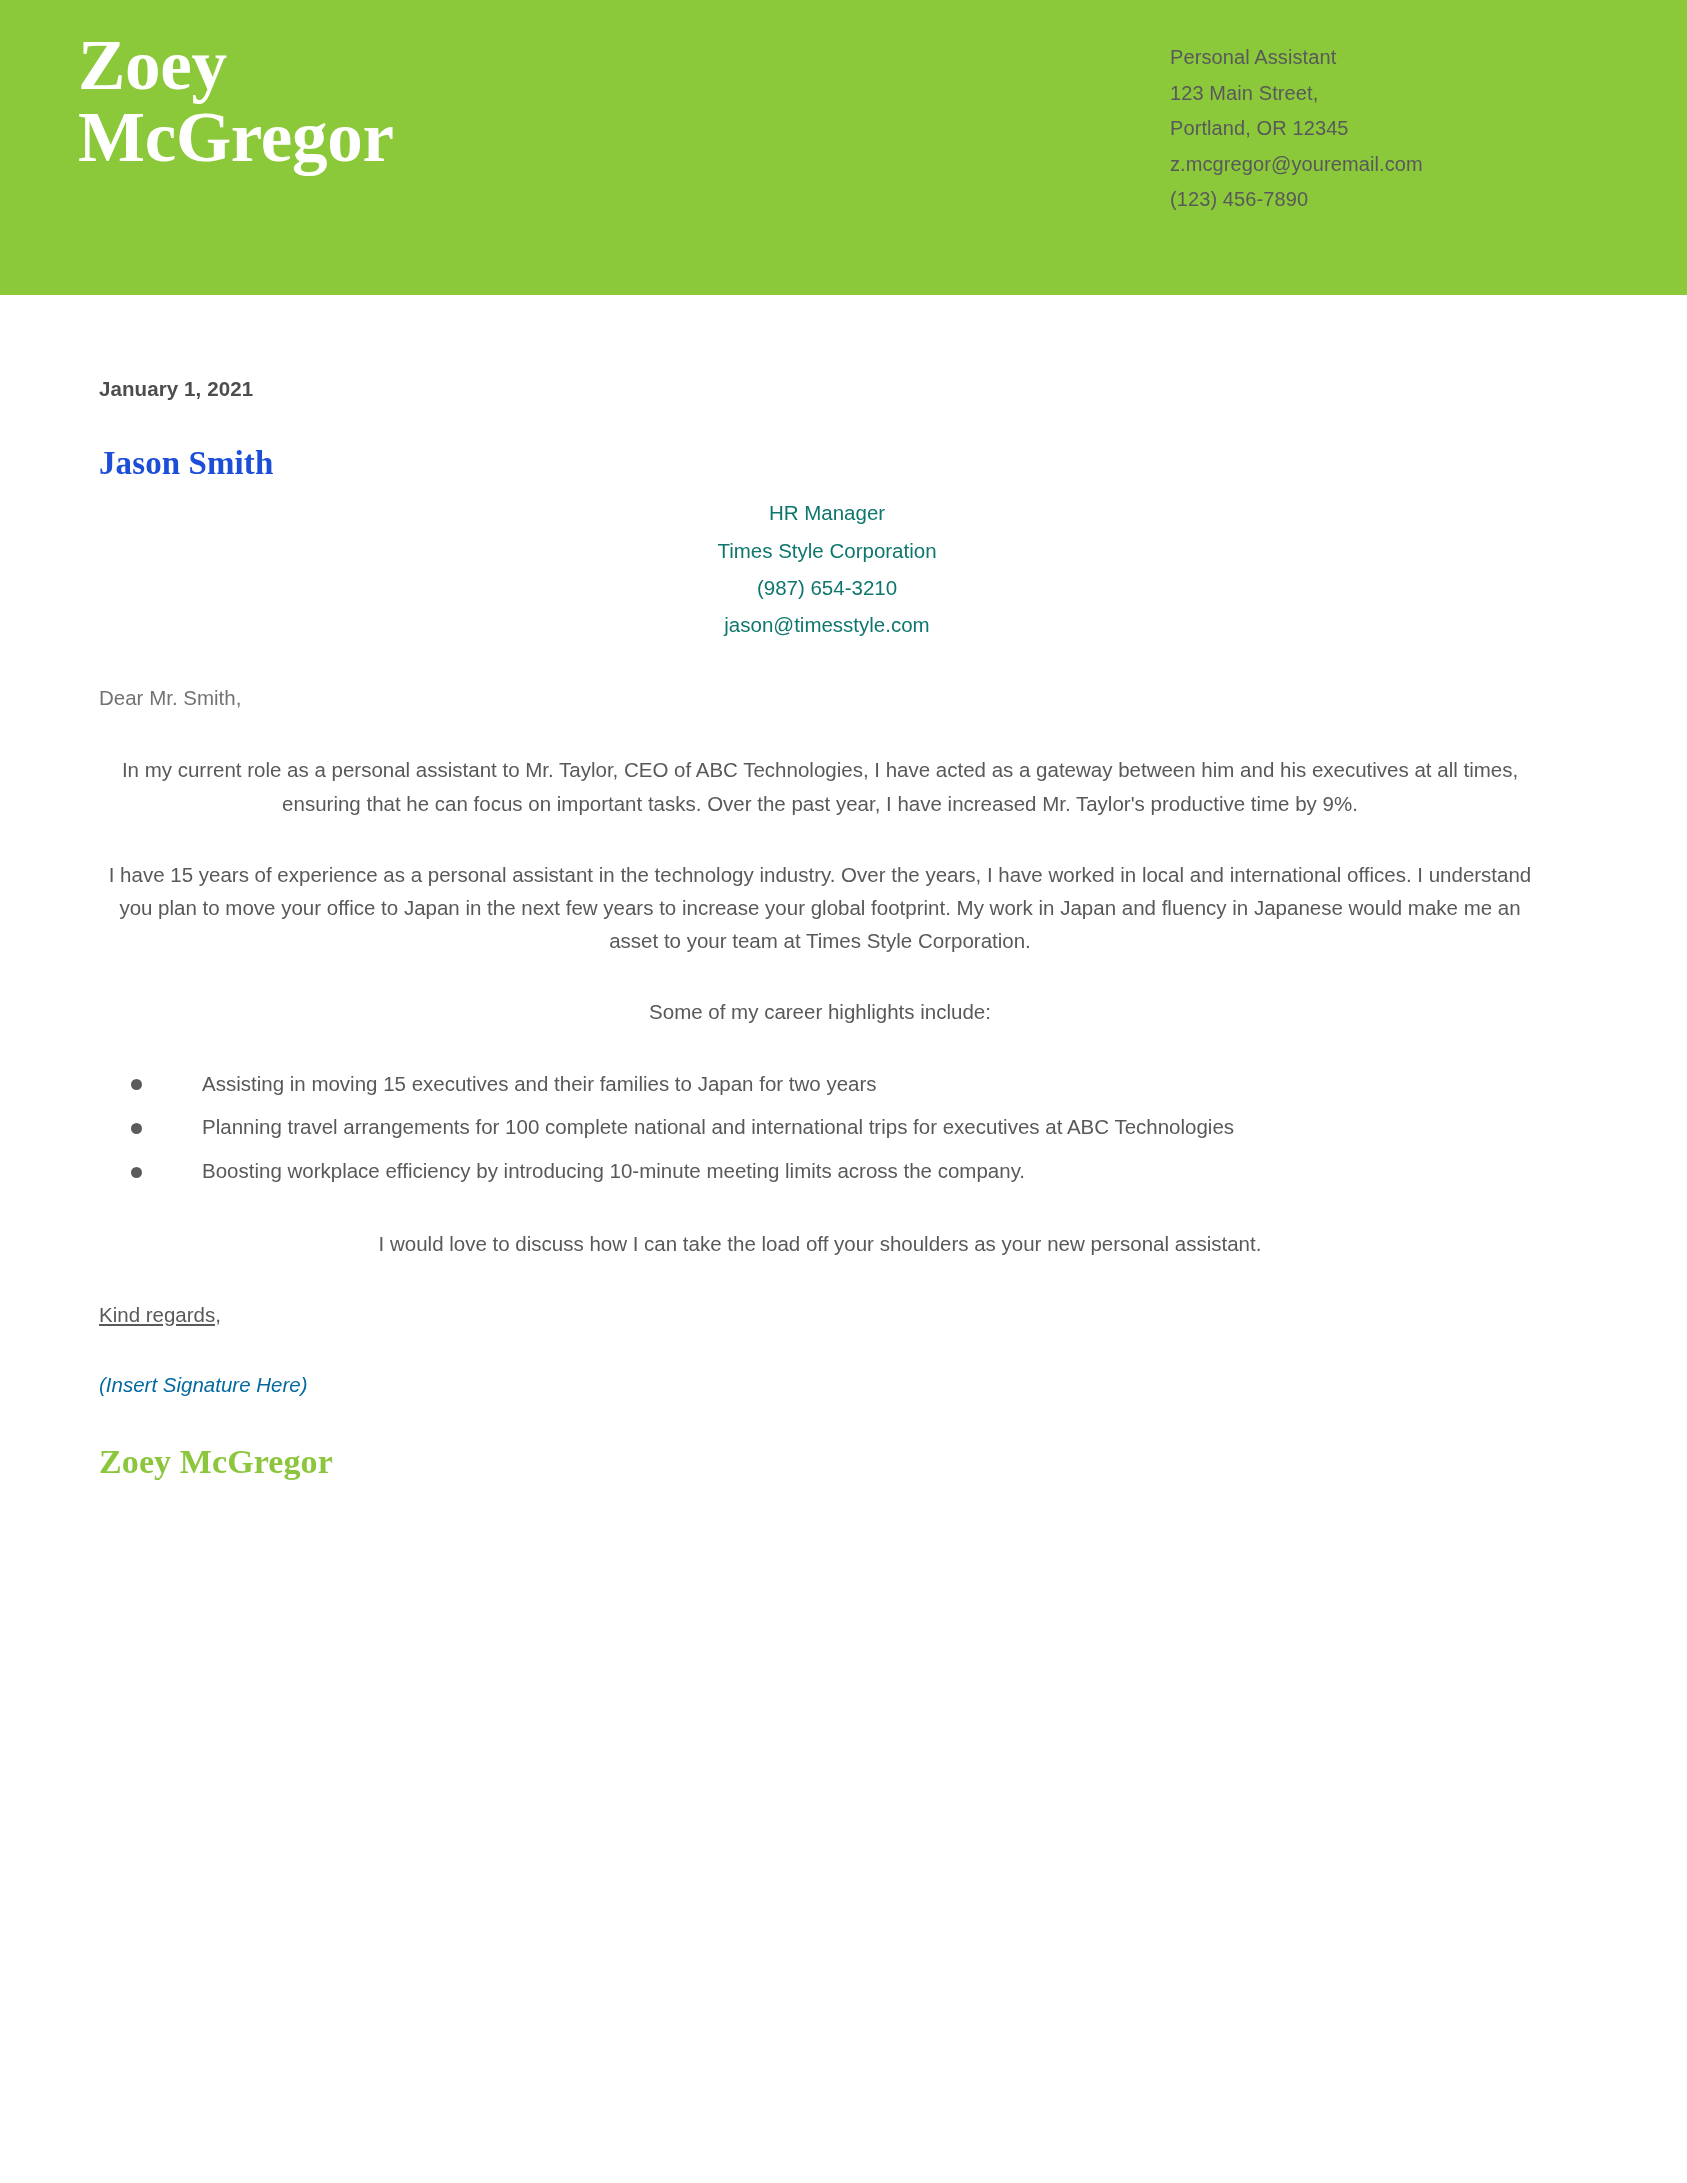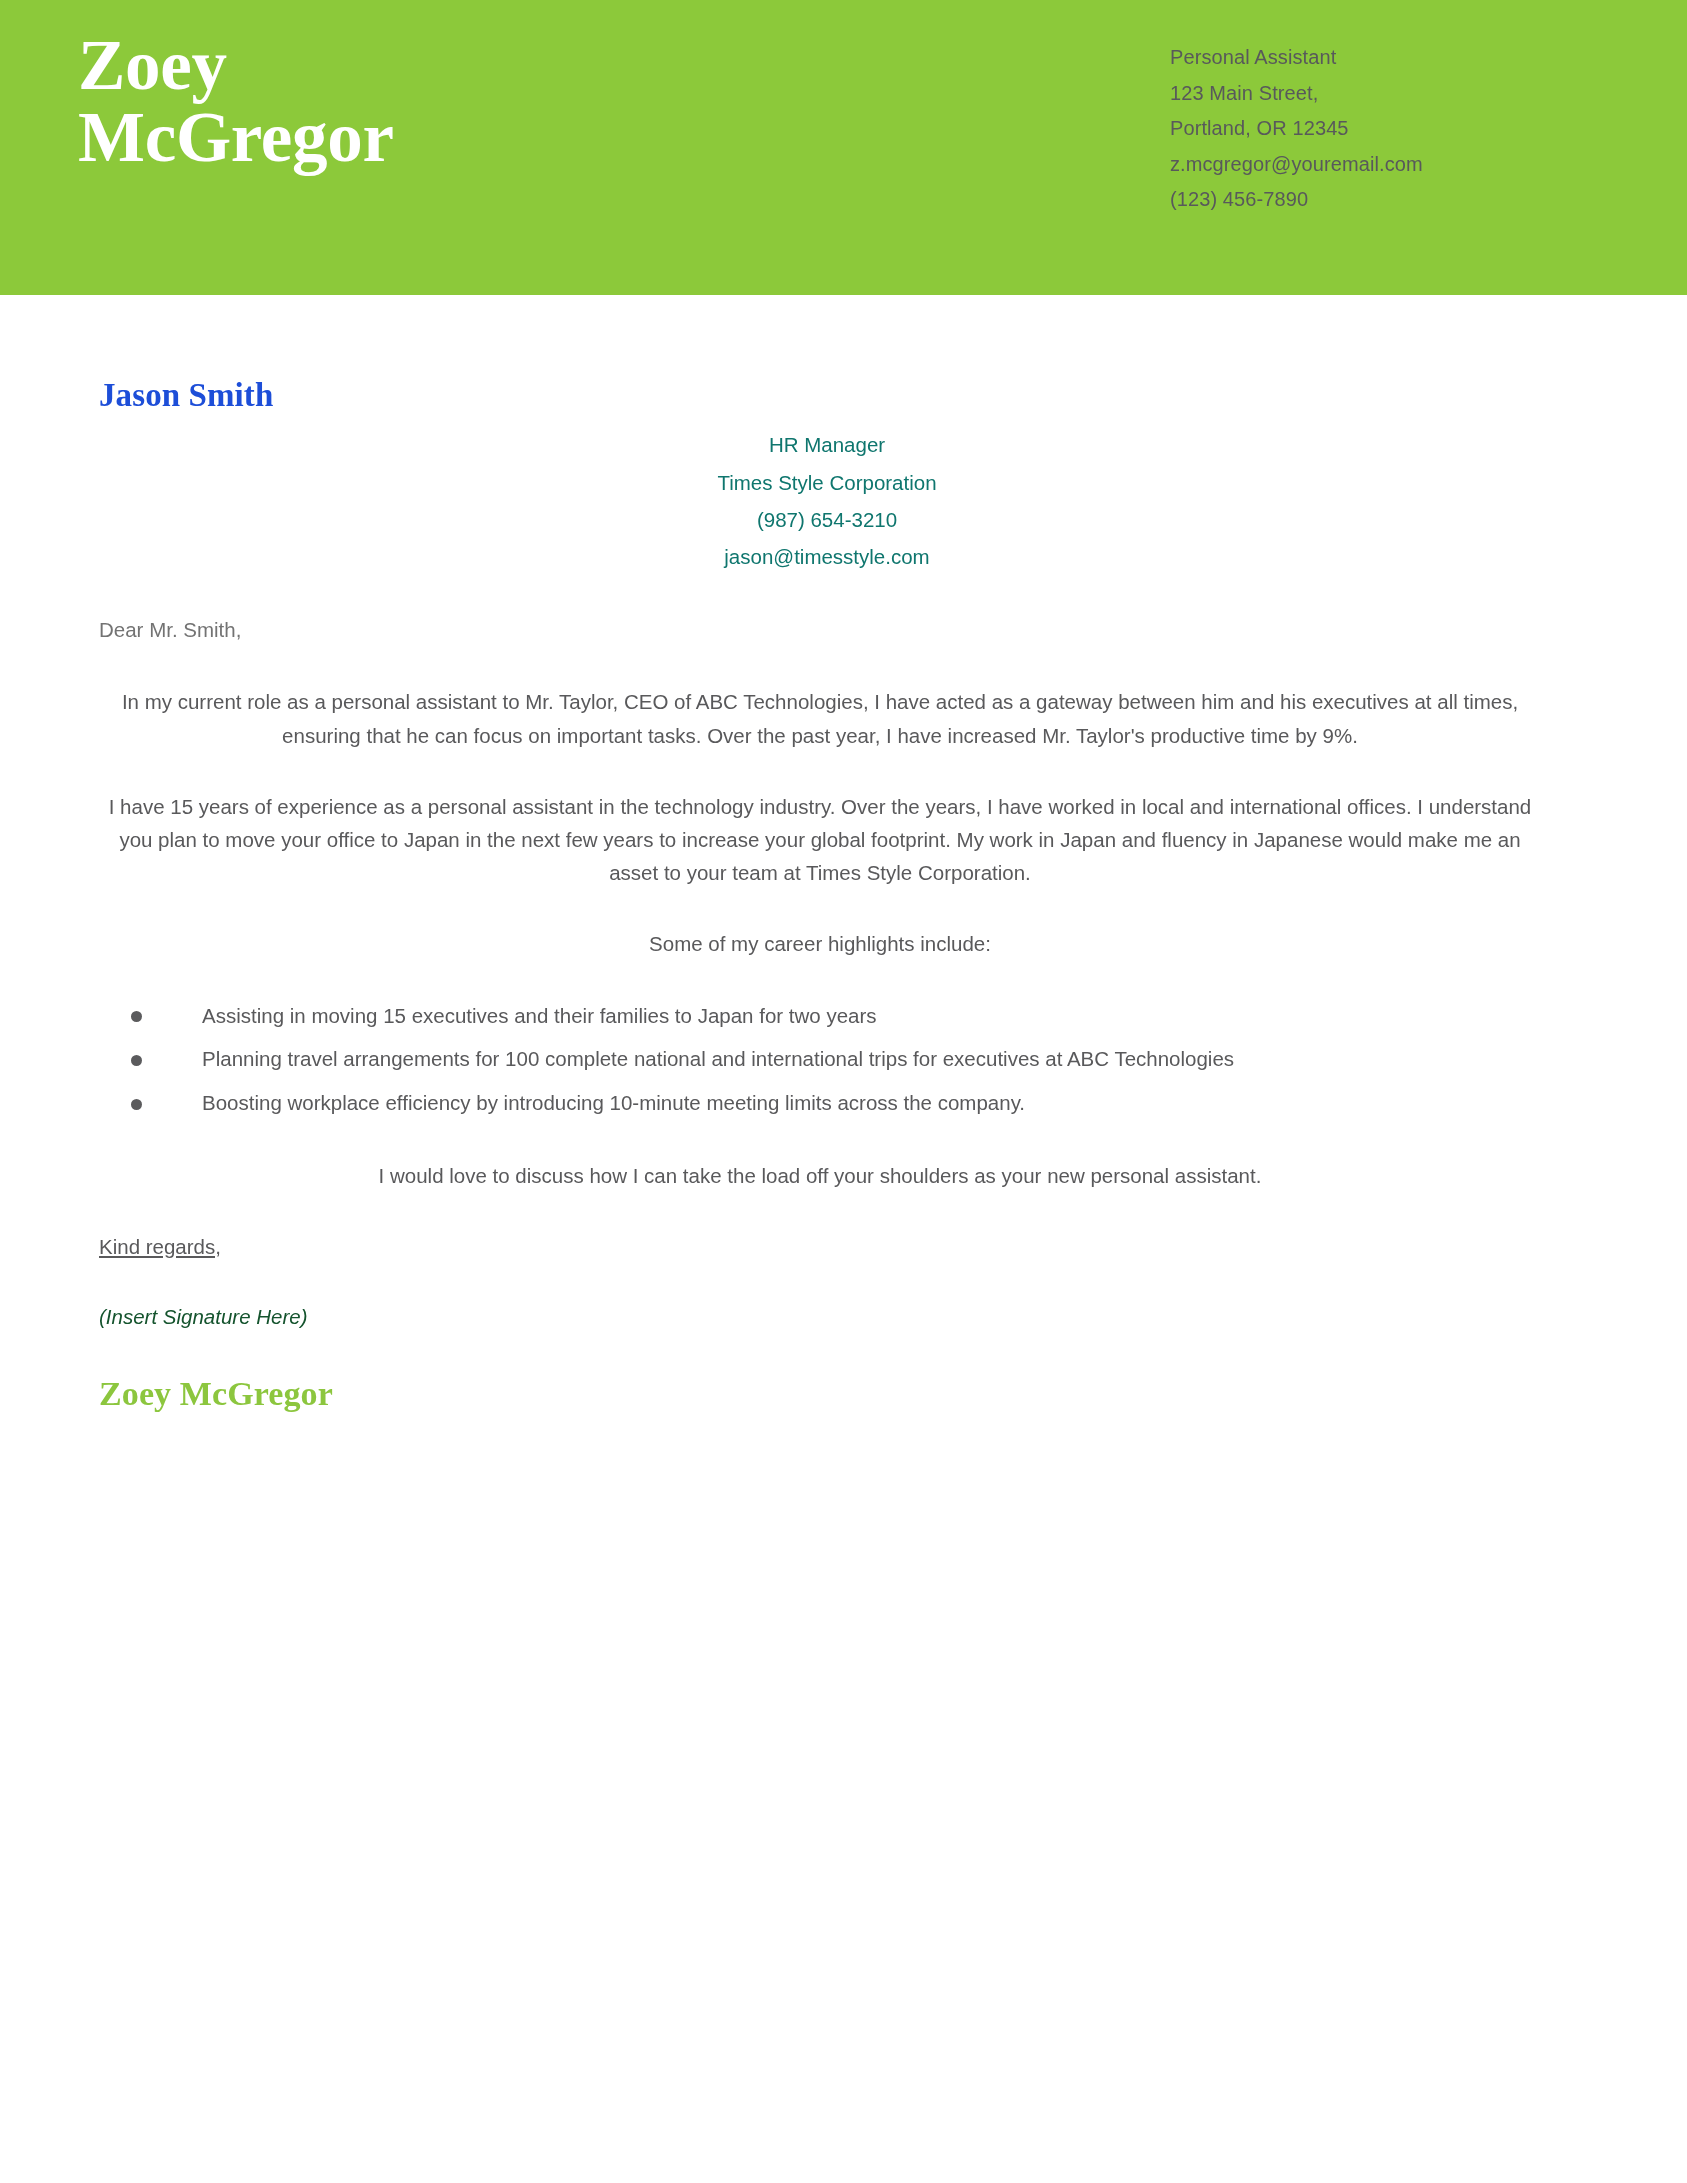"January 1, 2021" div.date { html: none -> <div>January 1, 2021</div> }
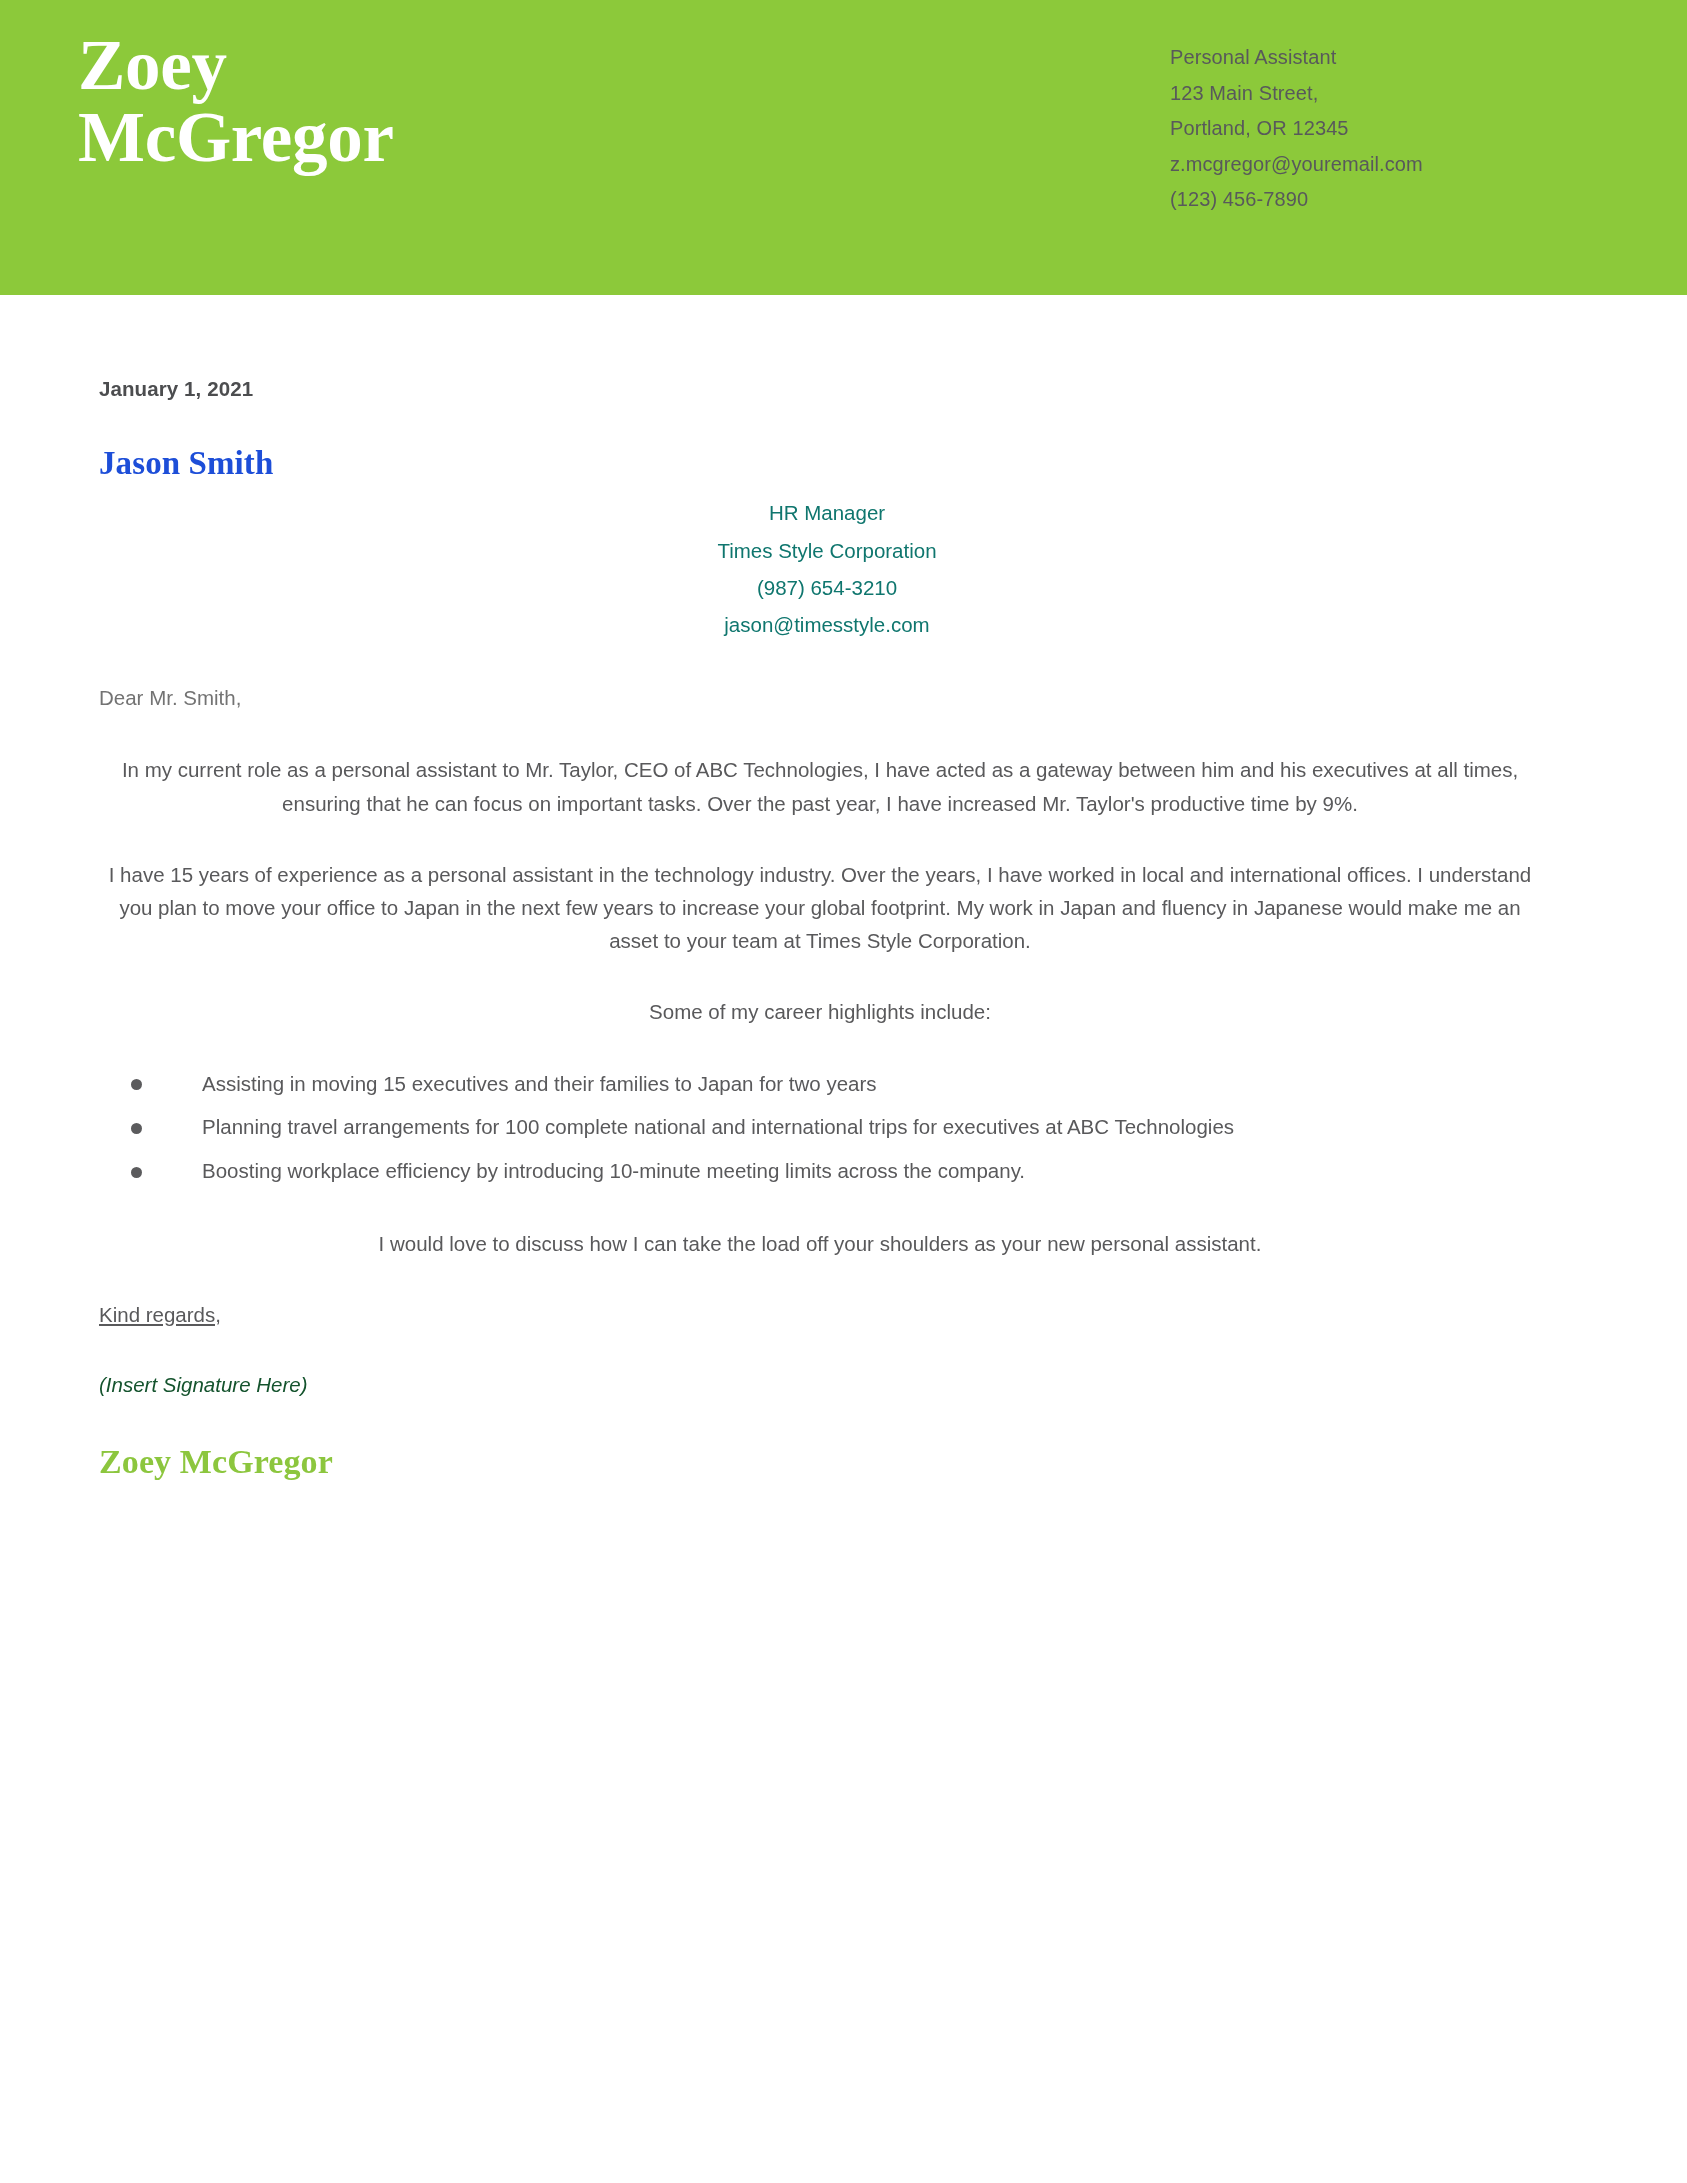"(Insert Signature Here)" .signature-placeholder { color: #14532d -> #0369a1 }
